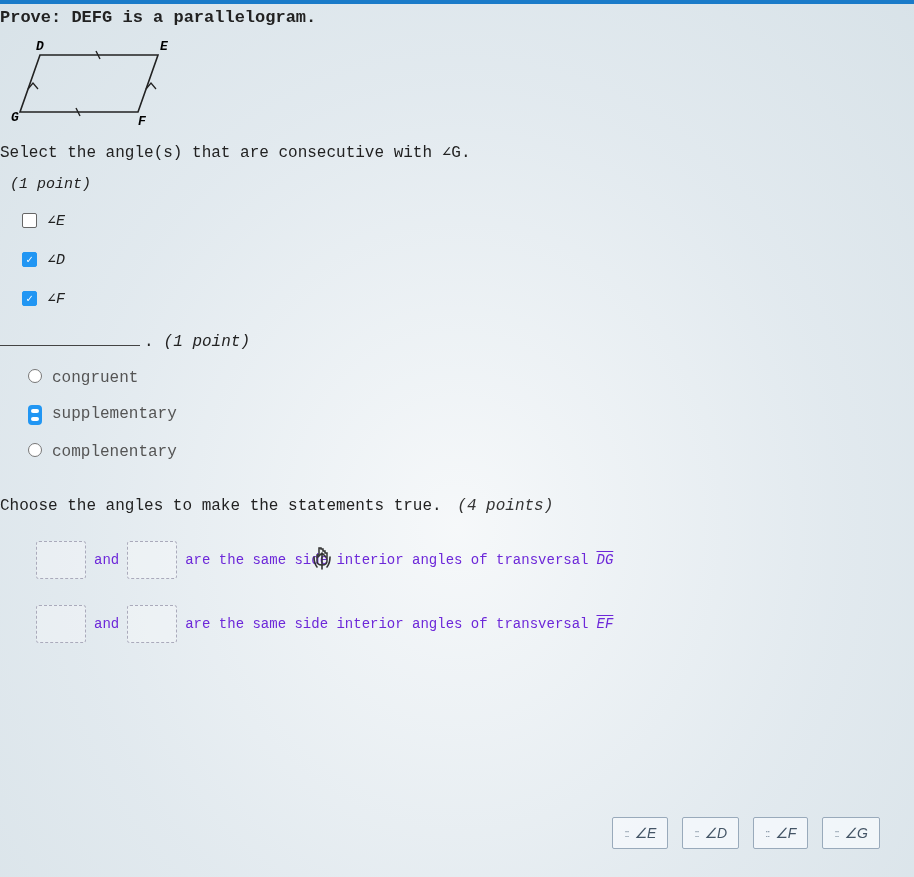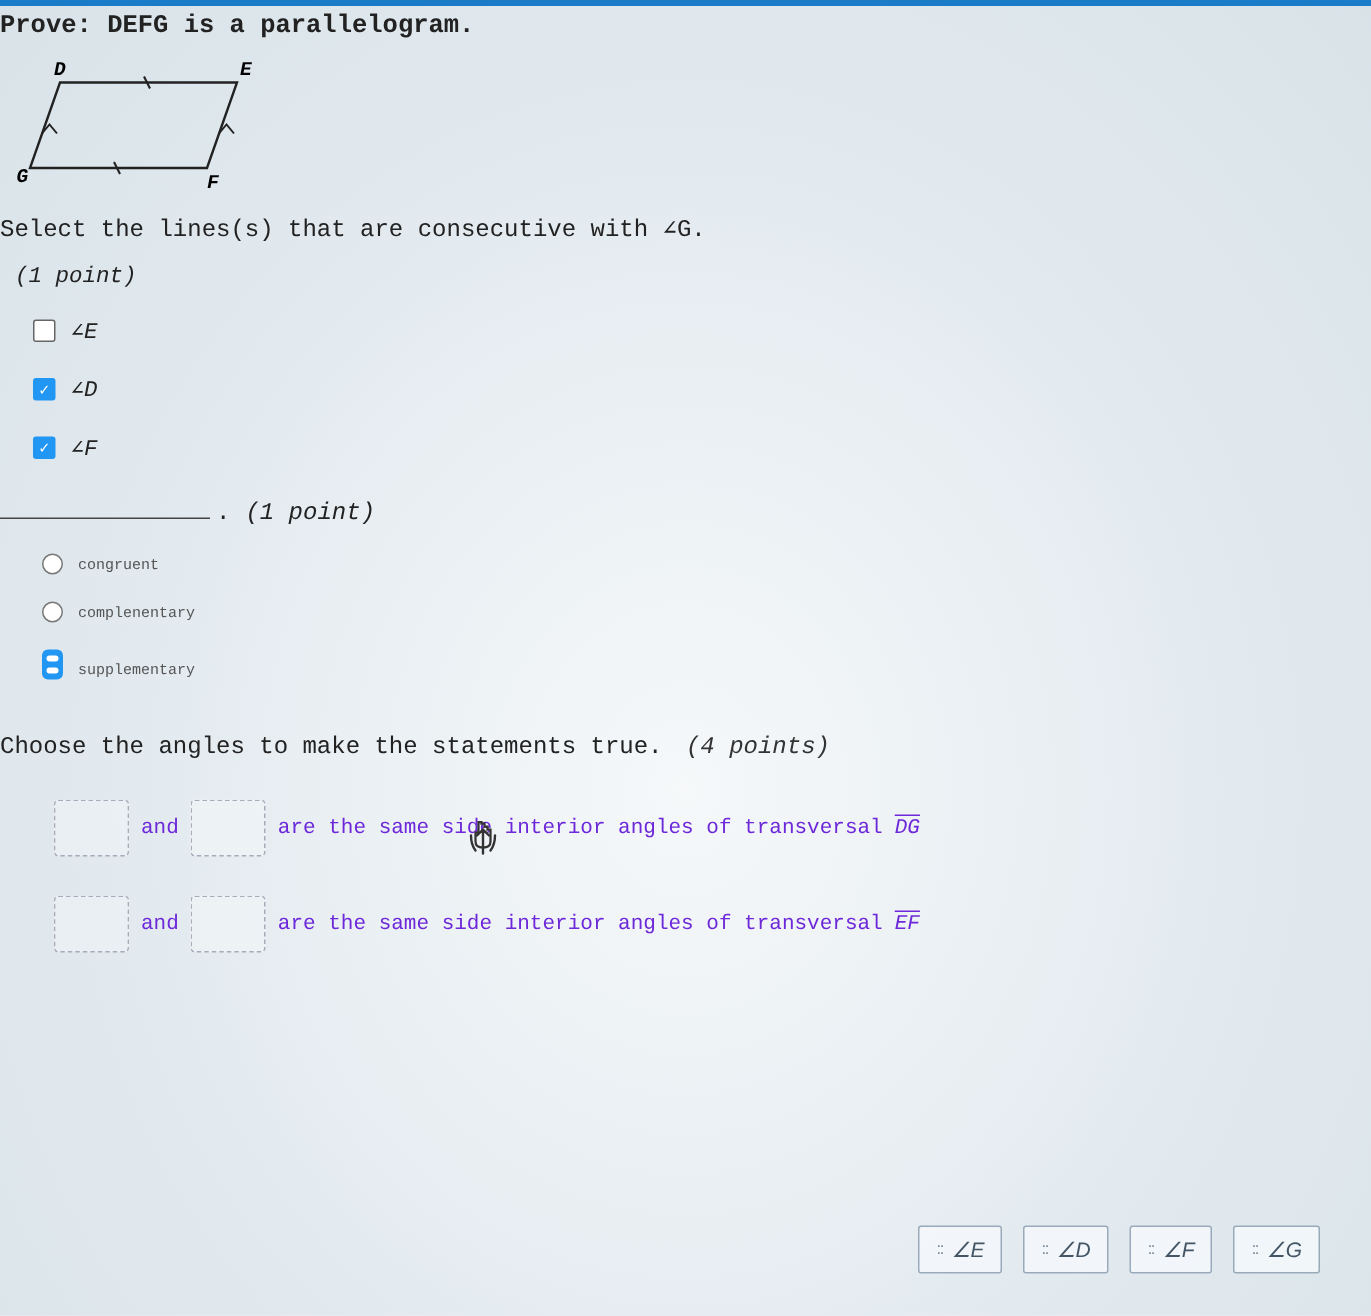"Select the lines(s) that are" span { text: lines -> angle }
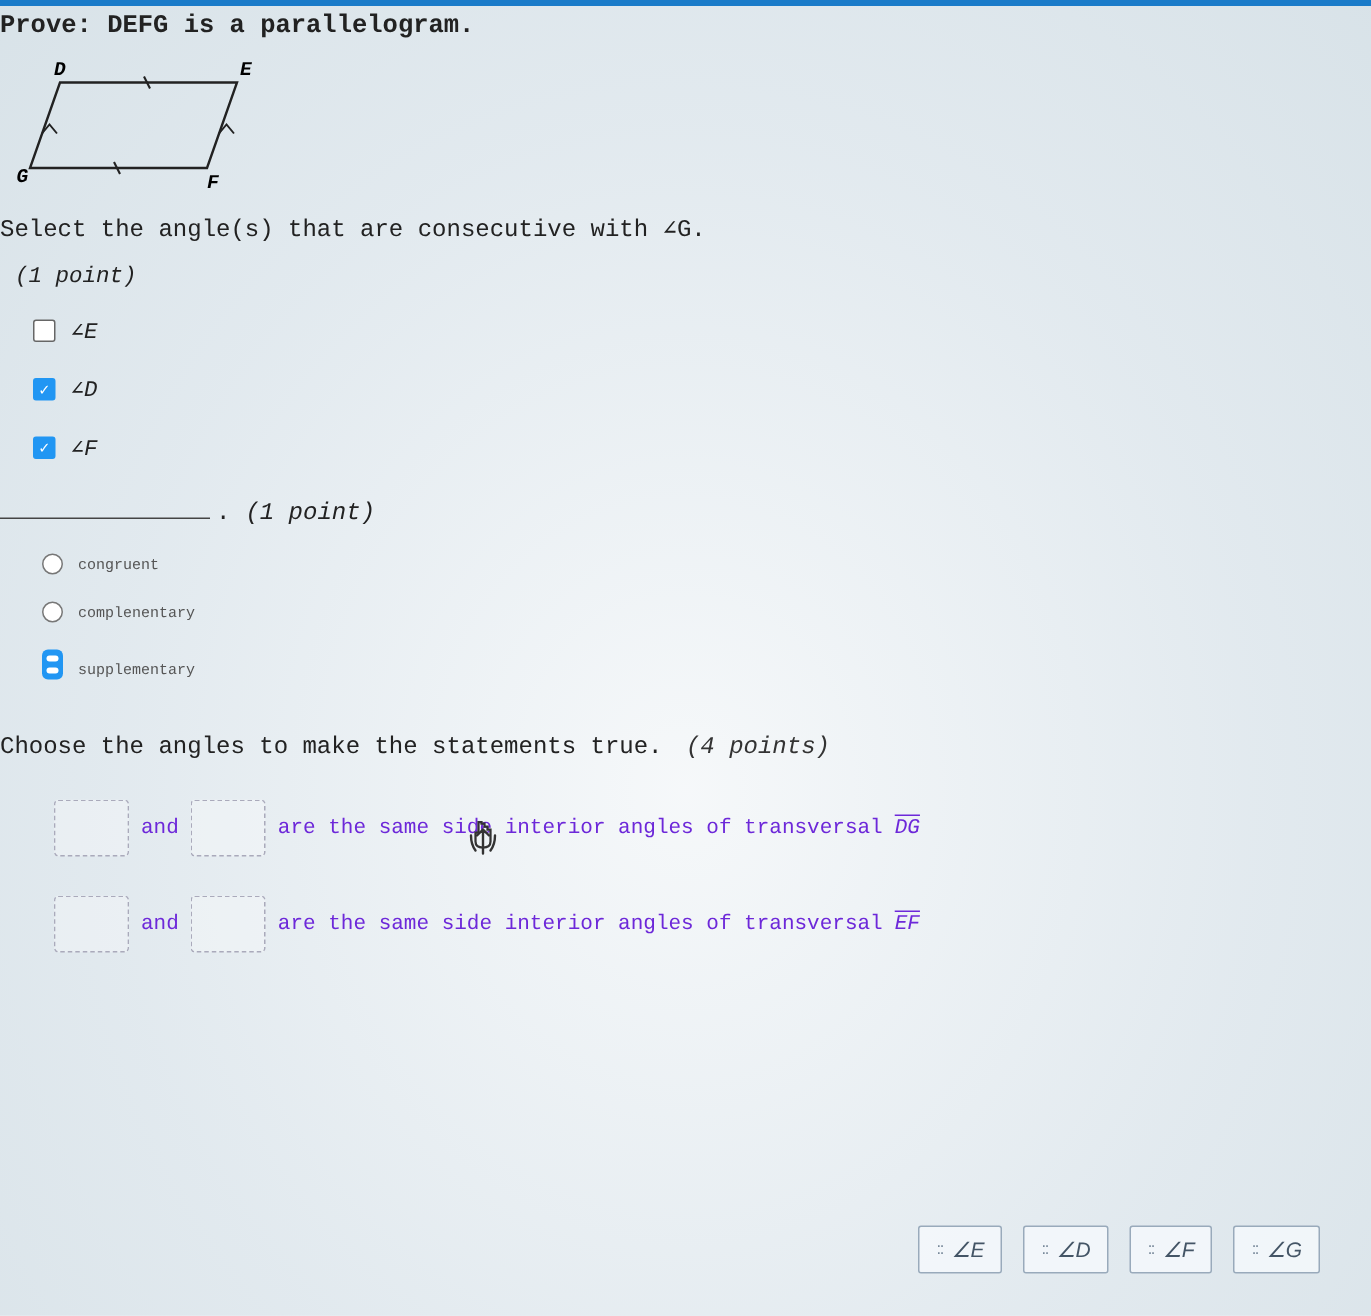"congruent" .radio-row { align-items: flex-end -> flex-start; font-size: 10px -> 16px }
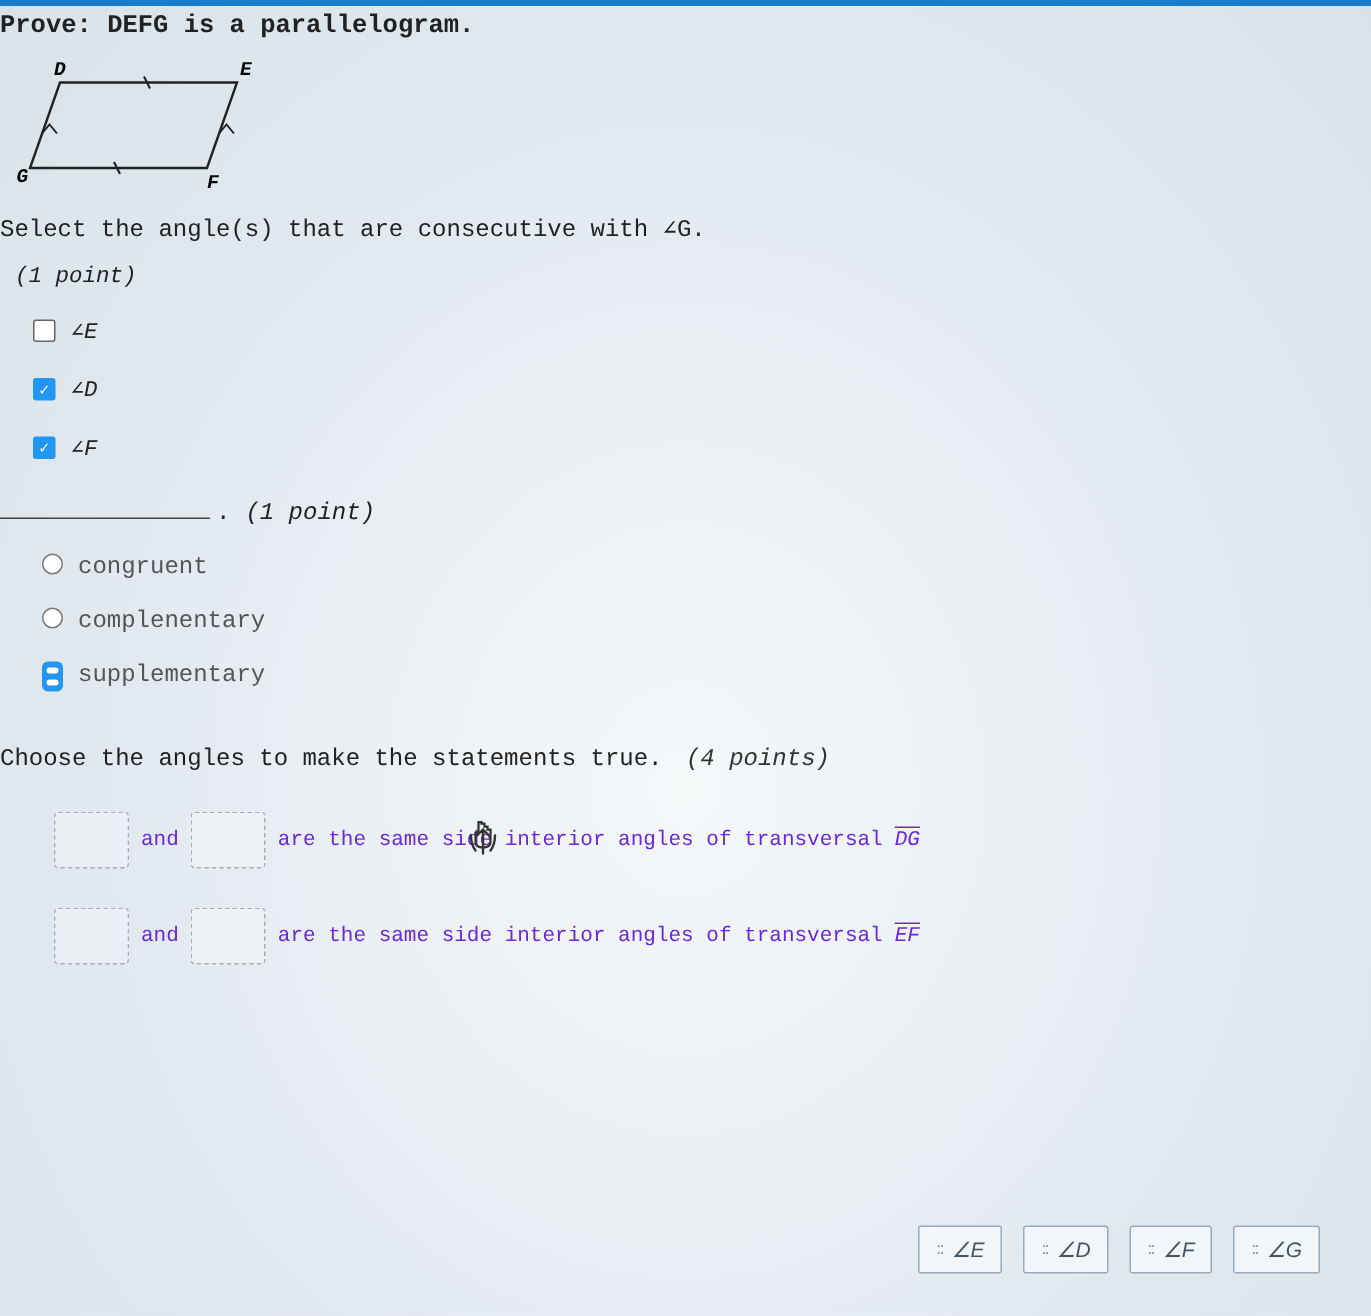"complenentary" div.radio-row { order: before "supplementary" -> after "supplementary" }
